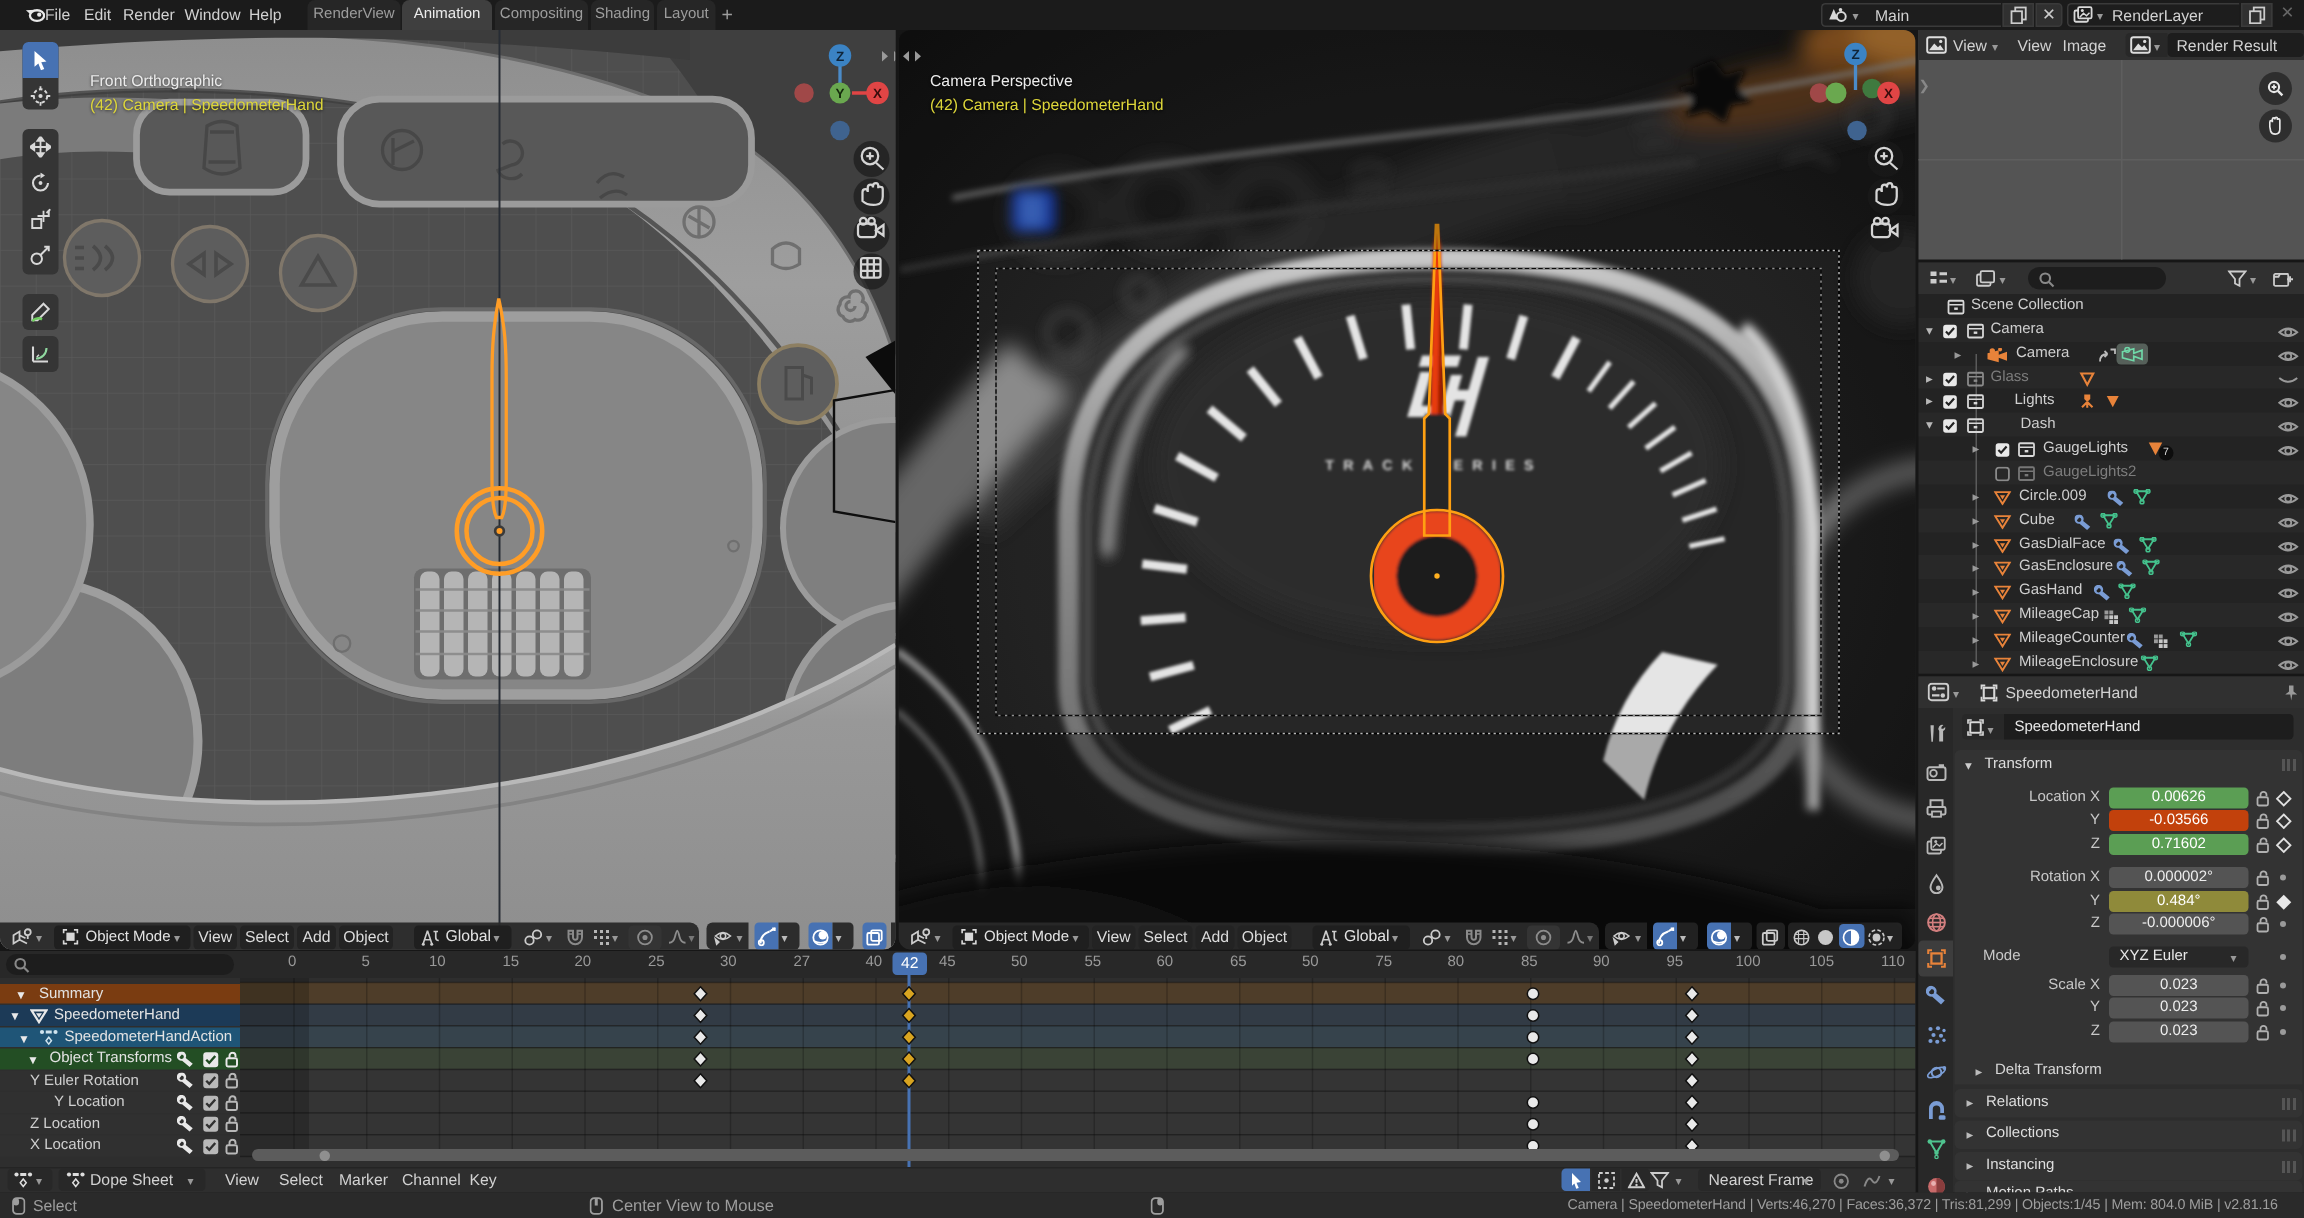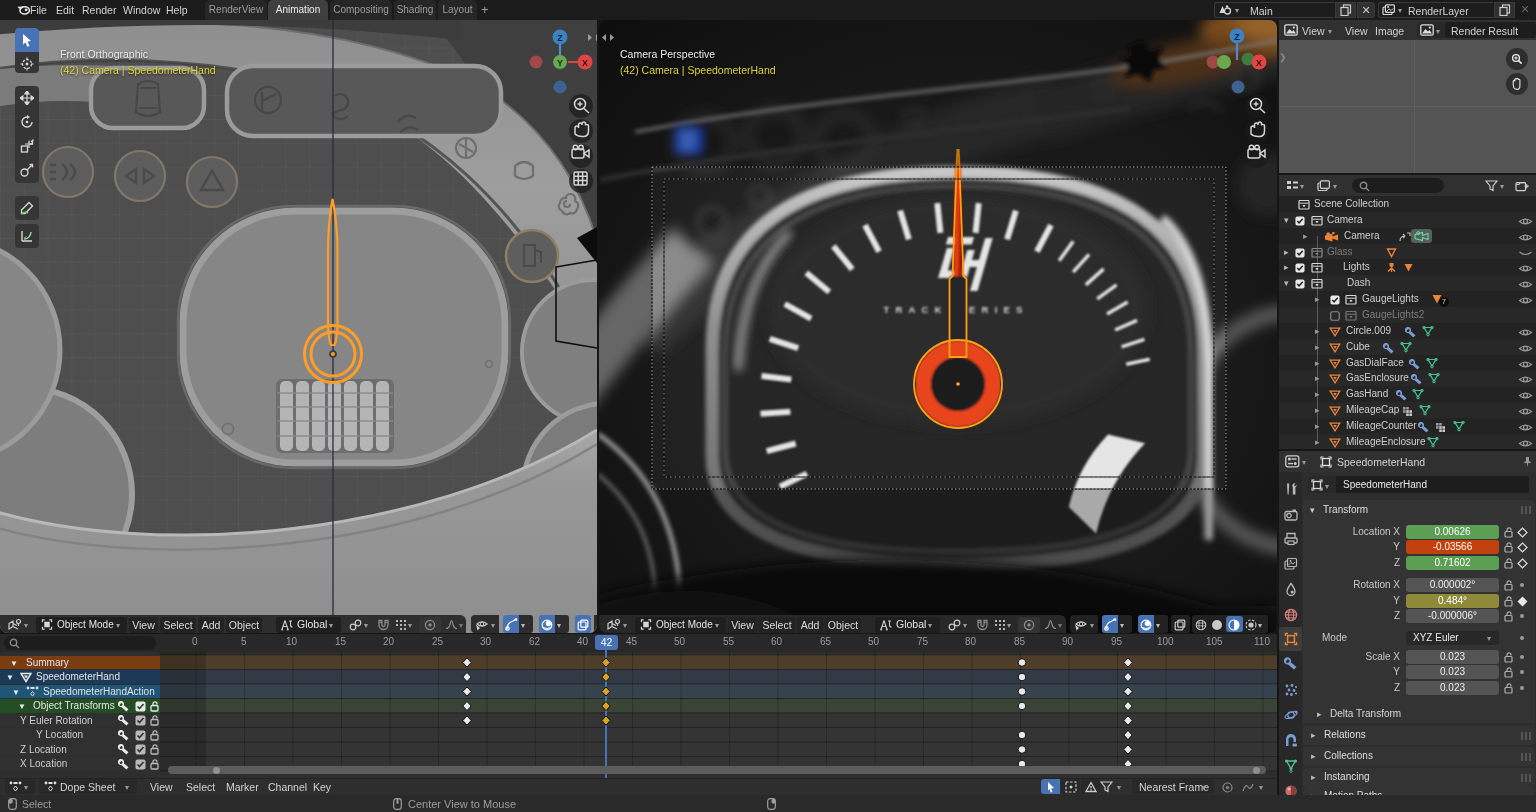"62" span.abs { text: 62 -> 27 }
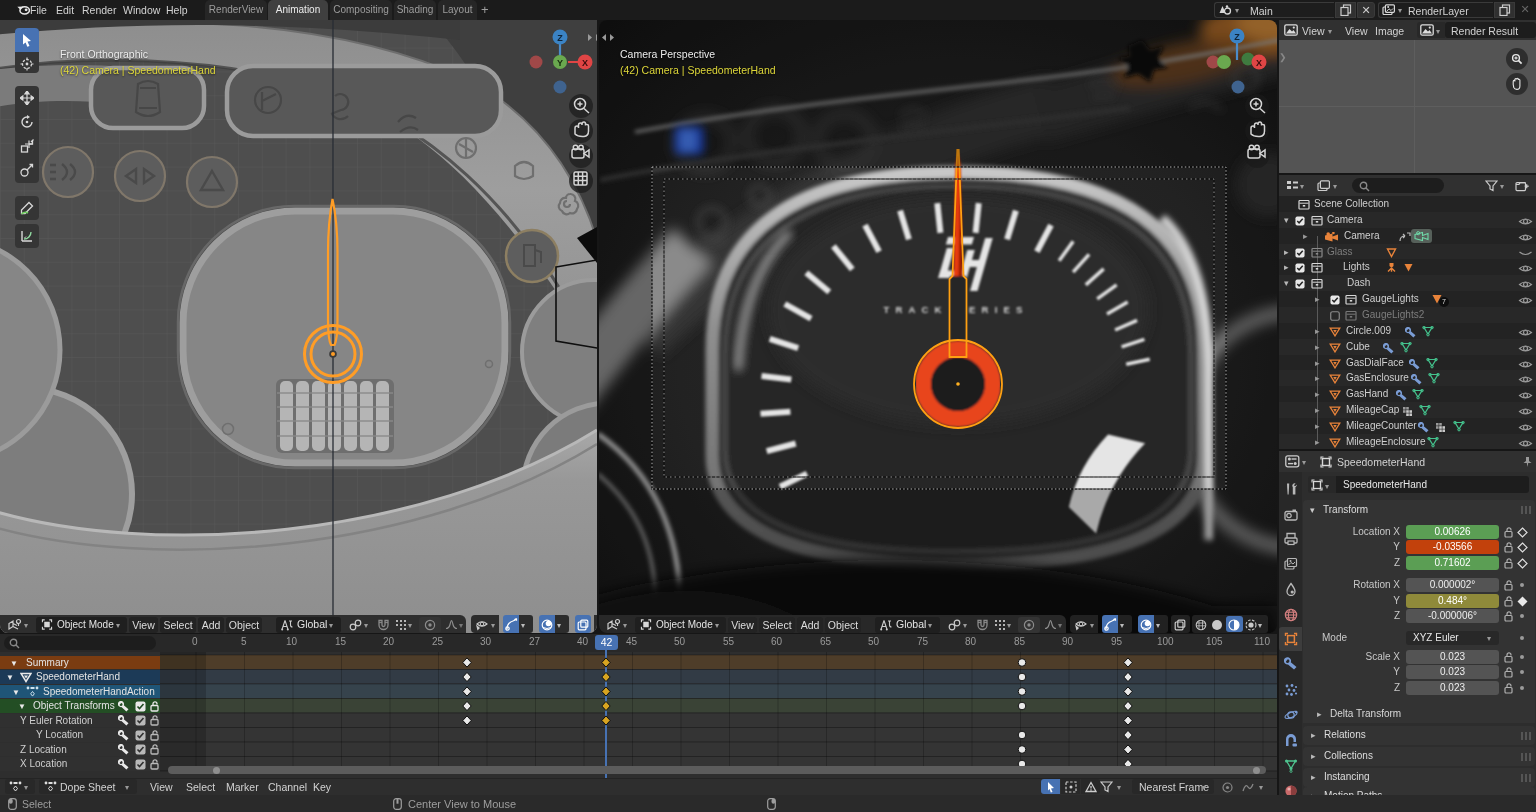"Camera | SpeedometerHand | Verts:46,270" div.abs { html: none -> <div>Camera | SpeedometerHand | Verts:46,270 | Faces:36,372 | Tris:81,299 | Objects:1/45 | Mem: 804.0 MiB | v2.81.16</div> }
